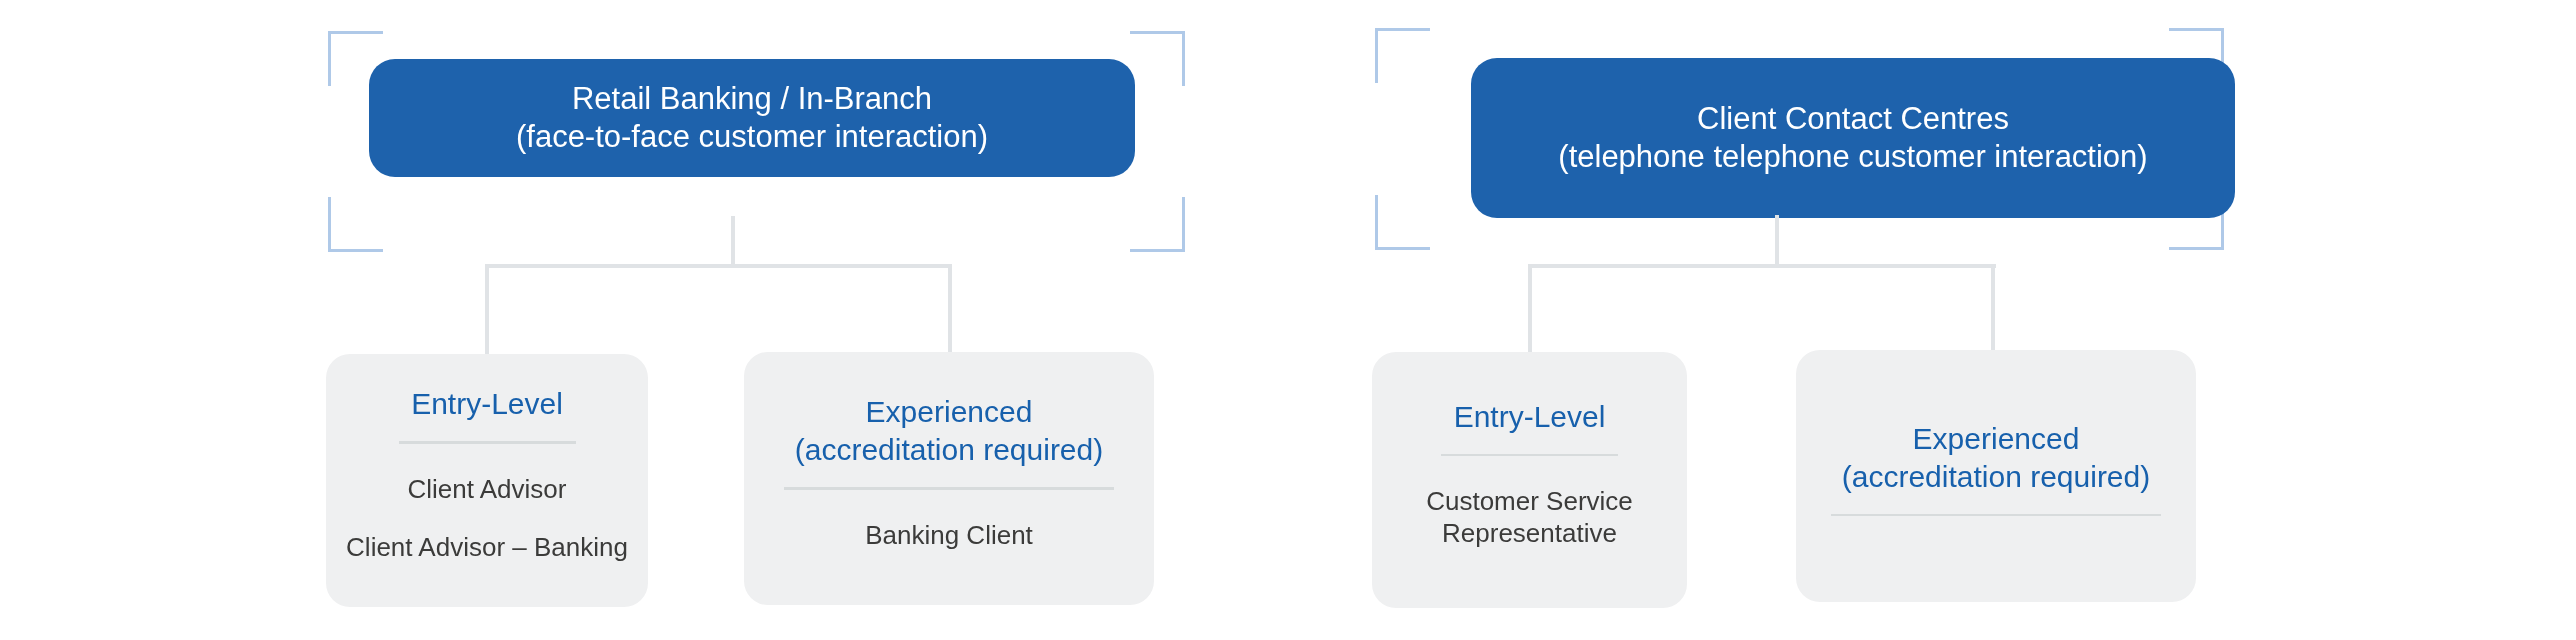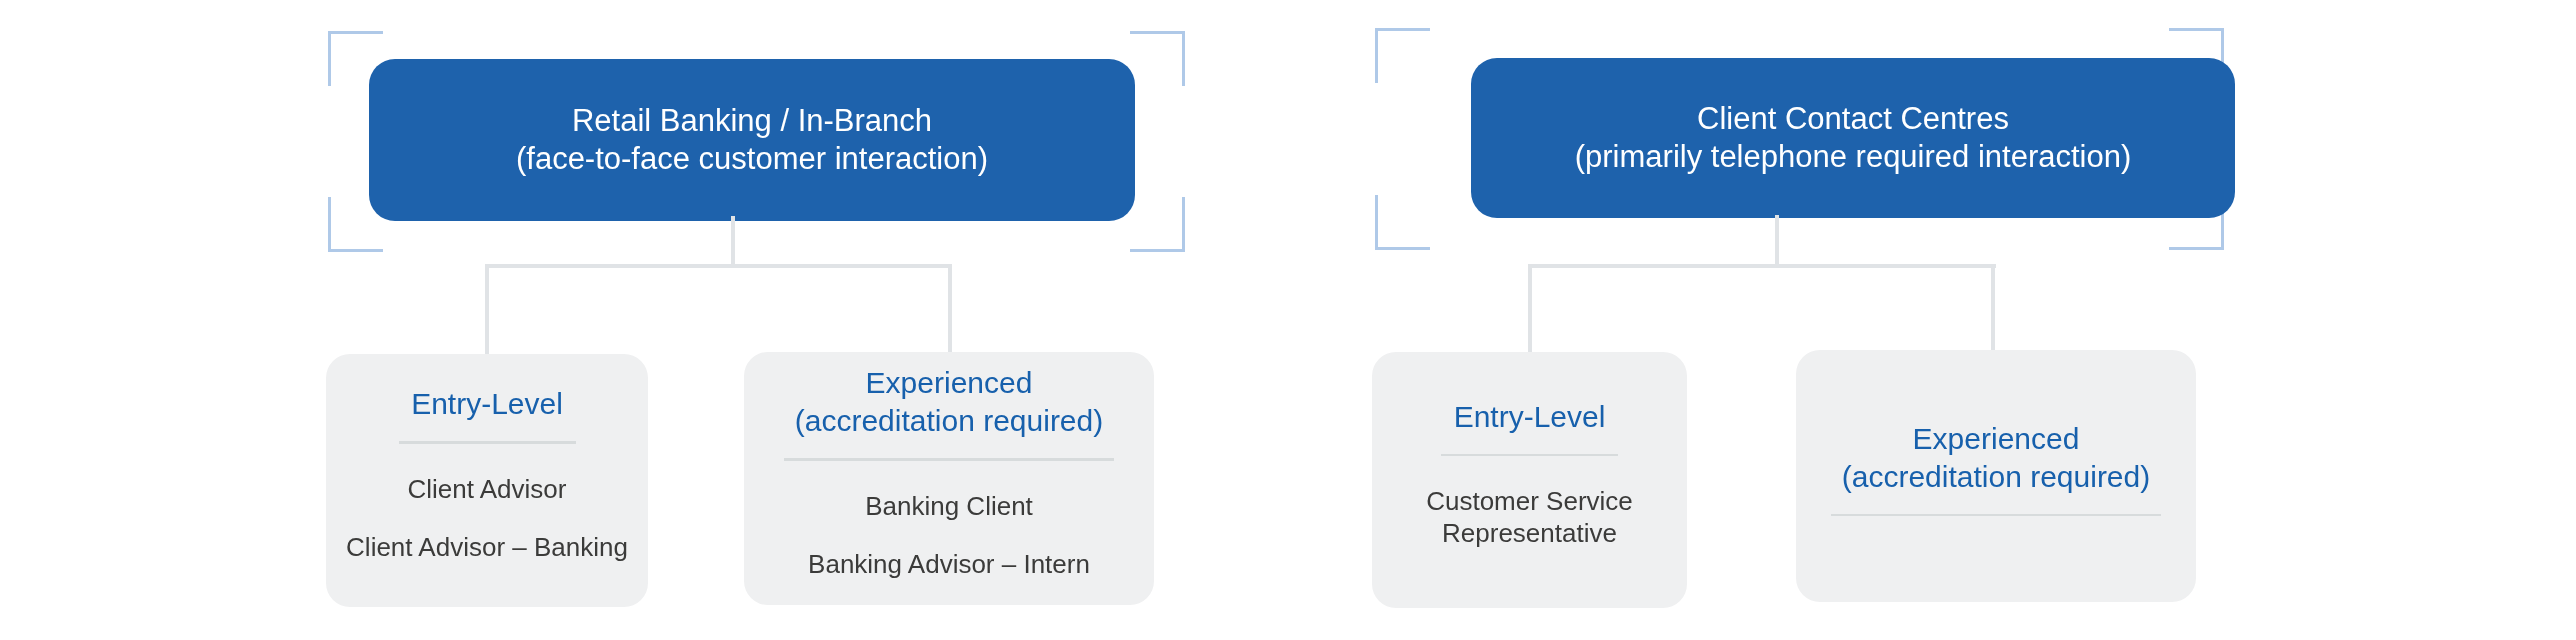"Retail Banking / In-Branch" .g1-parent { height: 162px -> 118px }
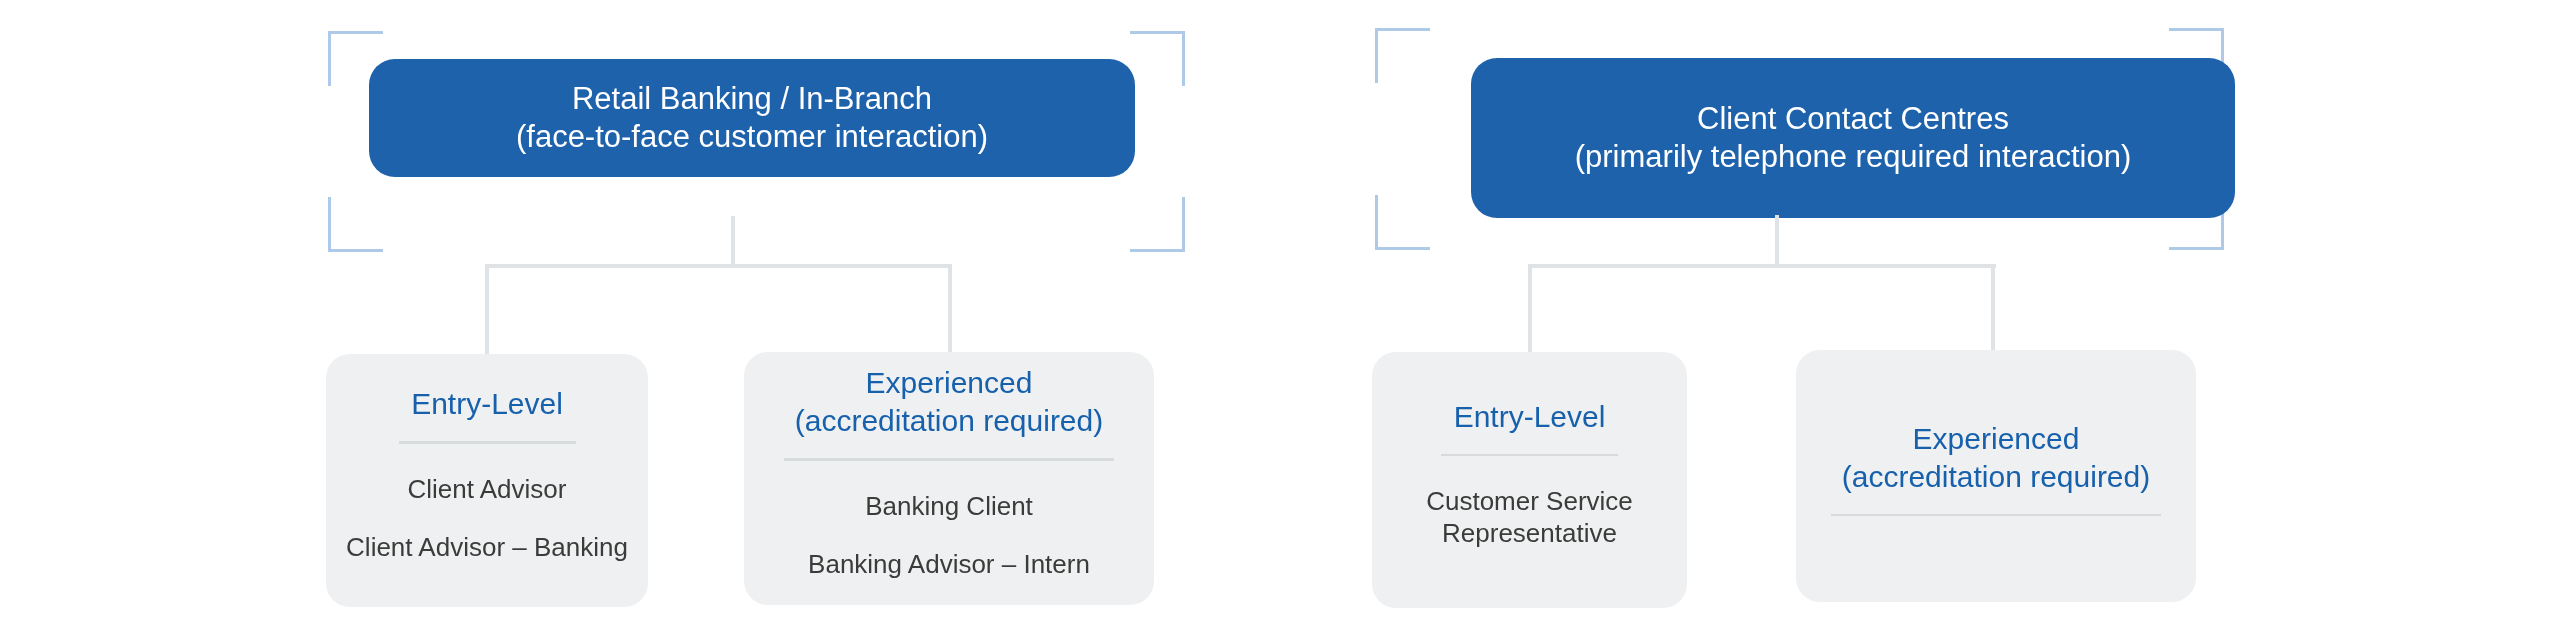"(primarily telephone required" div.pline { text: primarily telephone required -> telephone telephone customer }
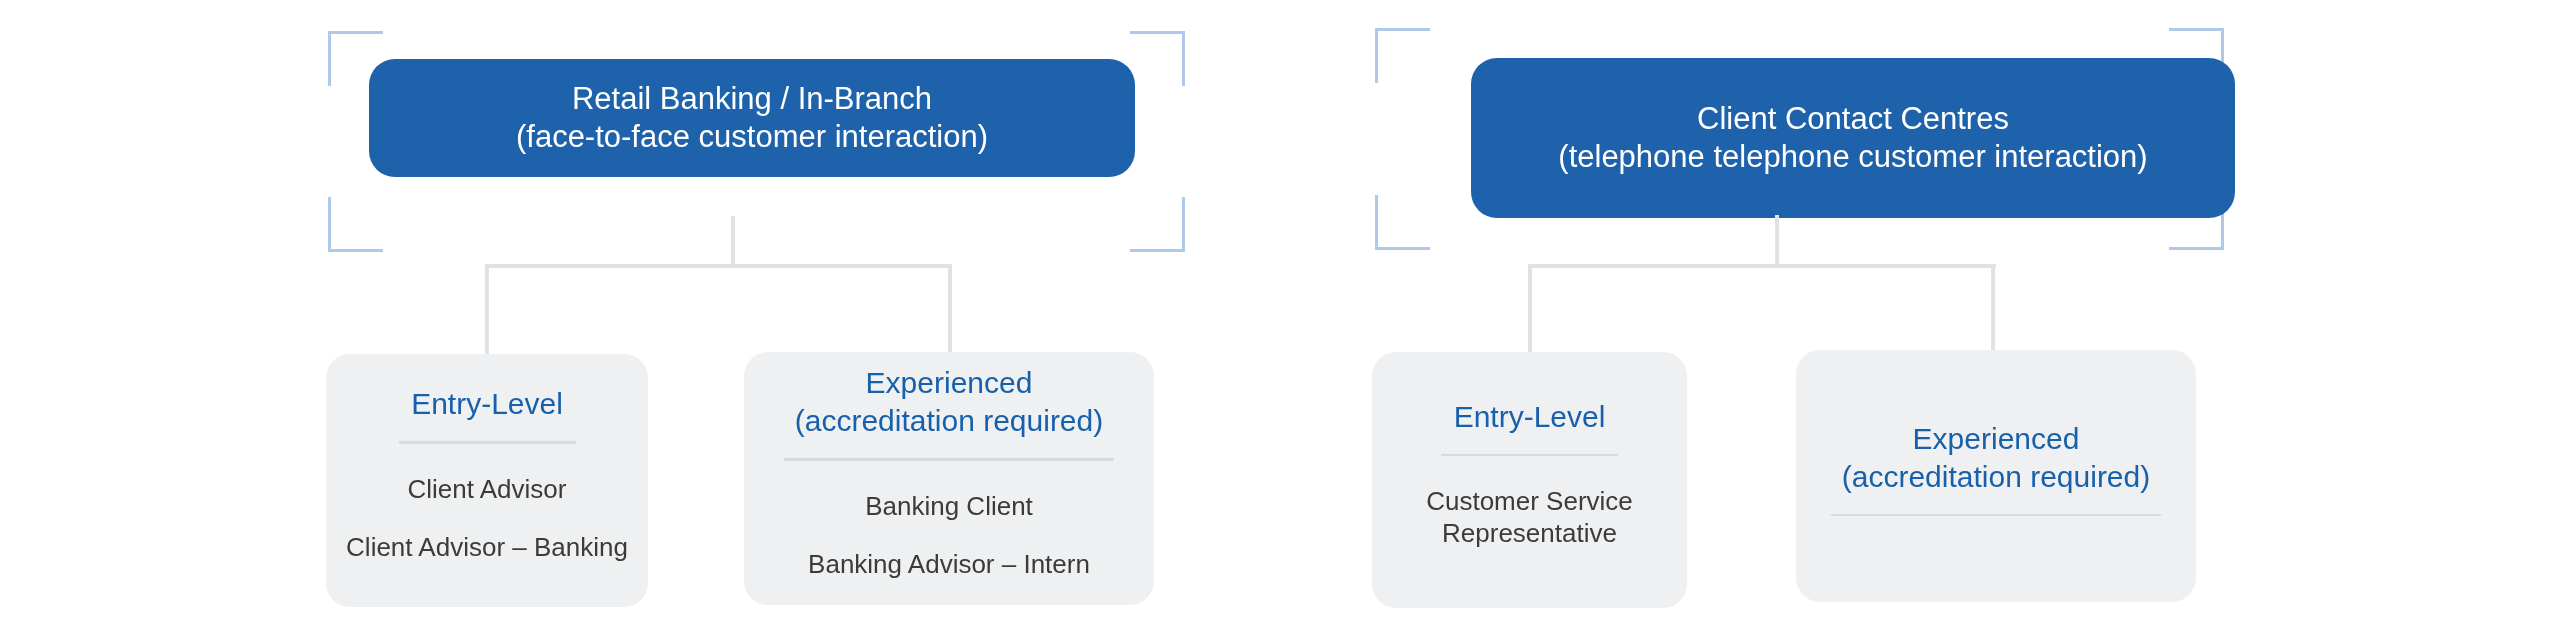"Banking Advisor – Intern" div.role { html: <div>Banking Advisor – Intern</div> -> none }
